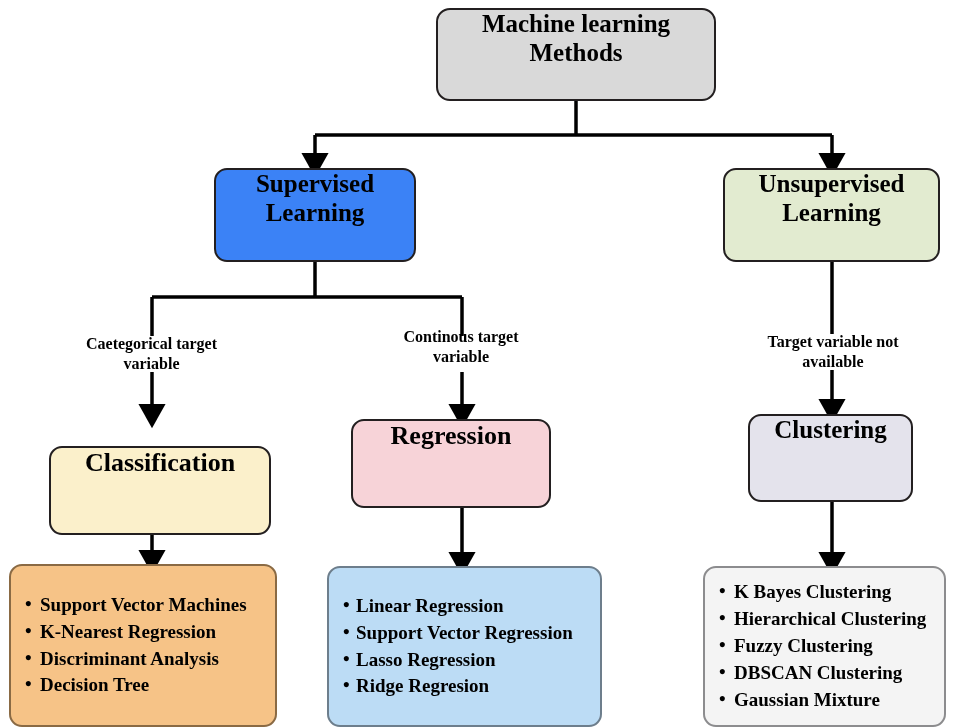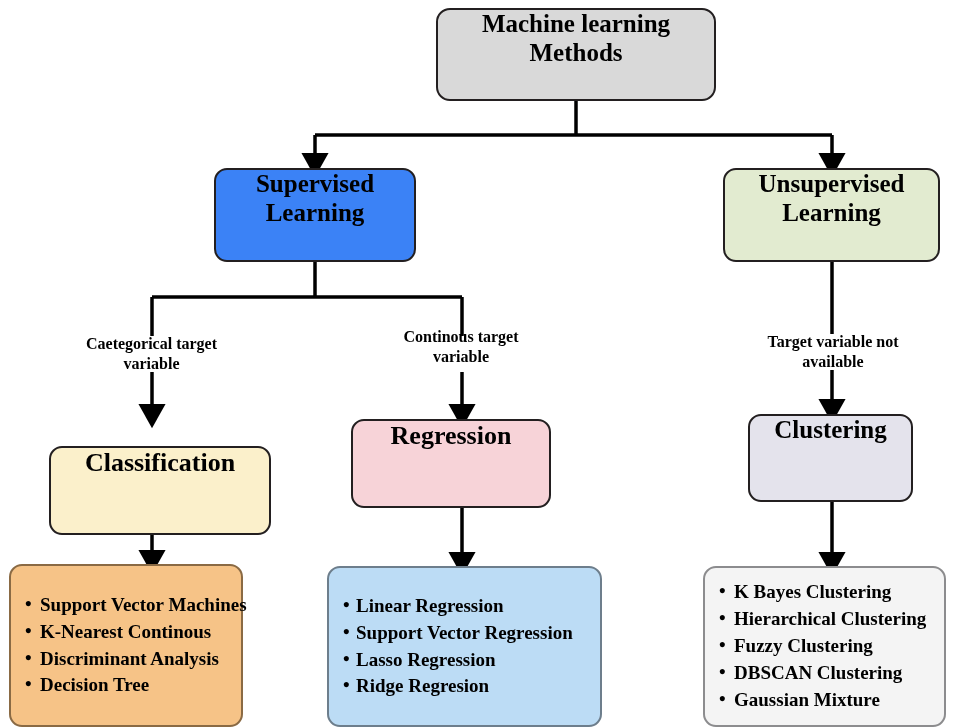"Support Vector Machines" .leaf-classification { width: 234px -> 268px }
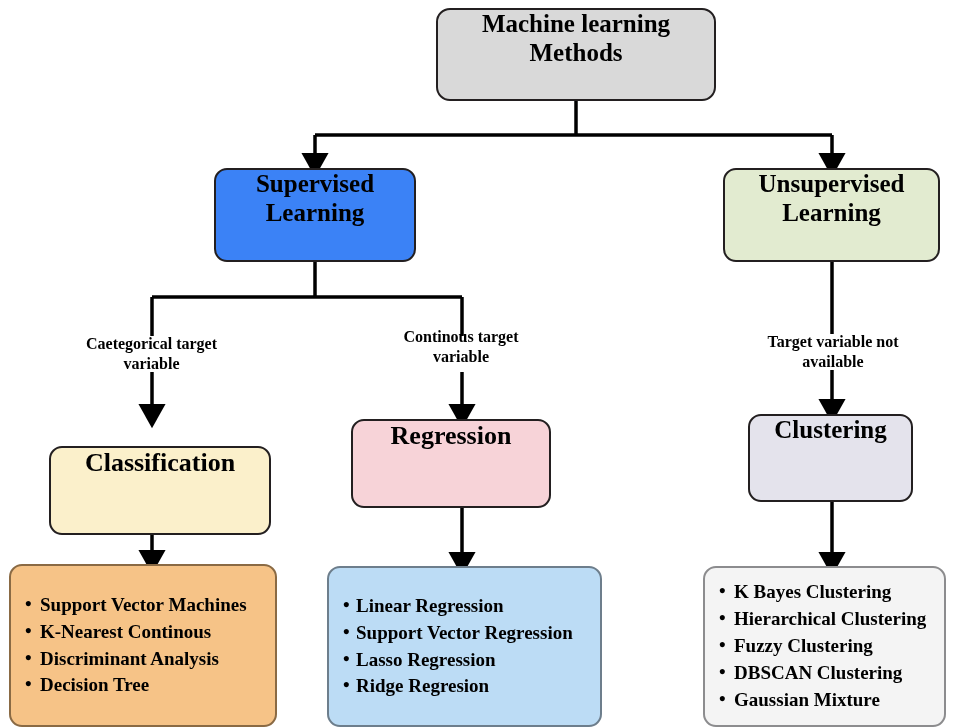"K-Nearest Continous" li { text: Continous -> Regression }
